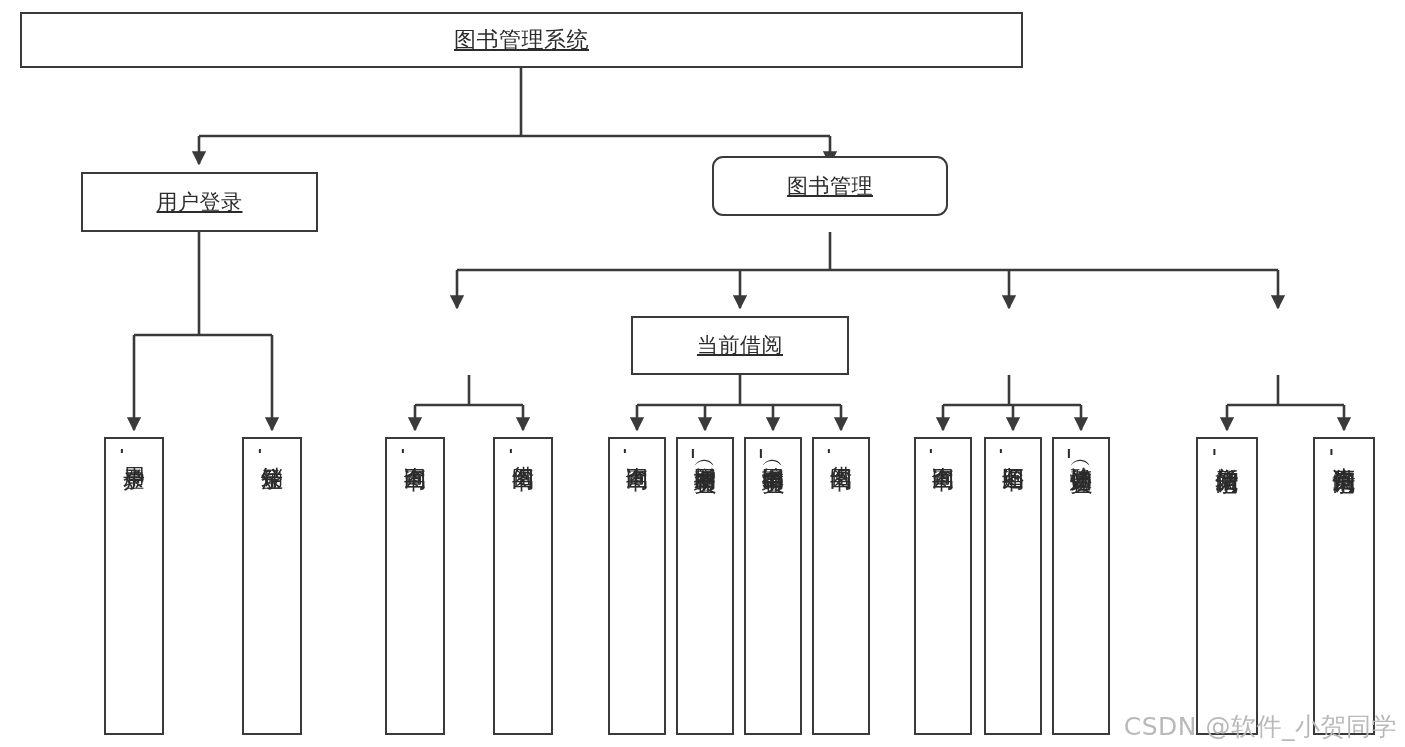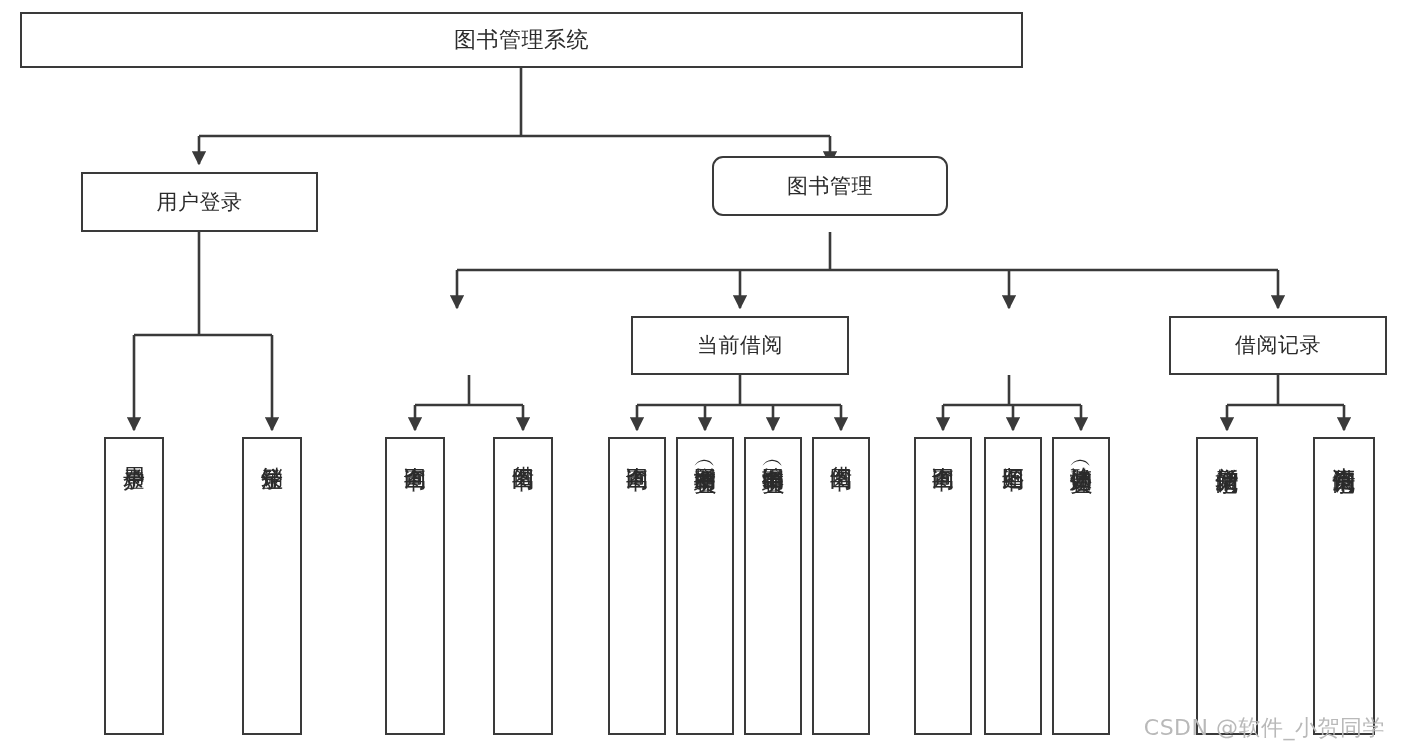"图书管理系统" .node .lbl { text-decoration: none -> underline }
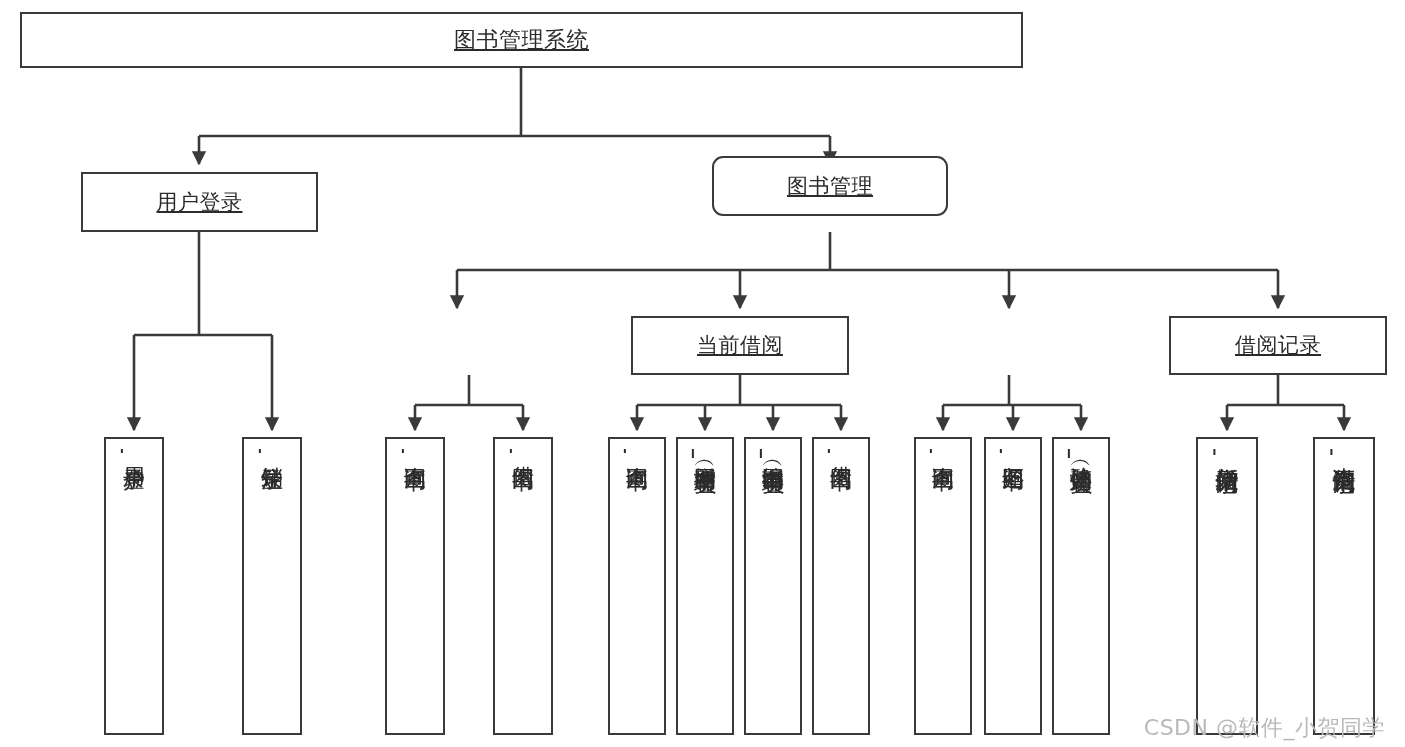"借阅记录" div.node { html: <div> <span>借阅记录</span> </div> -> none }
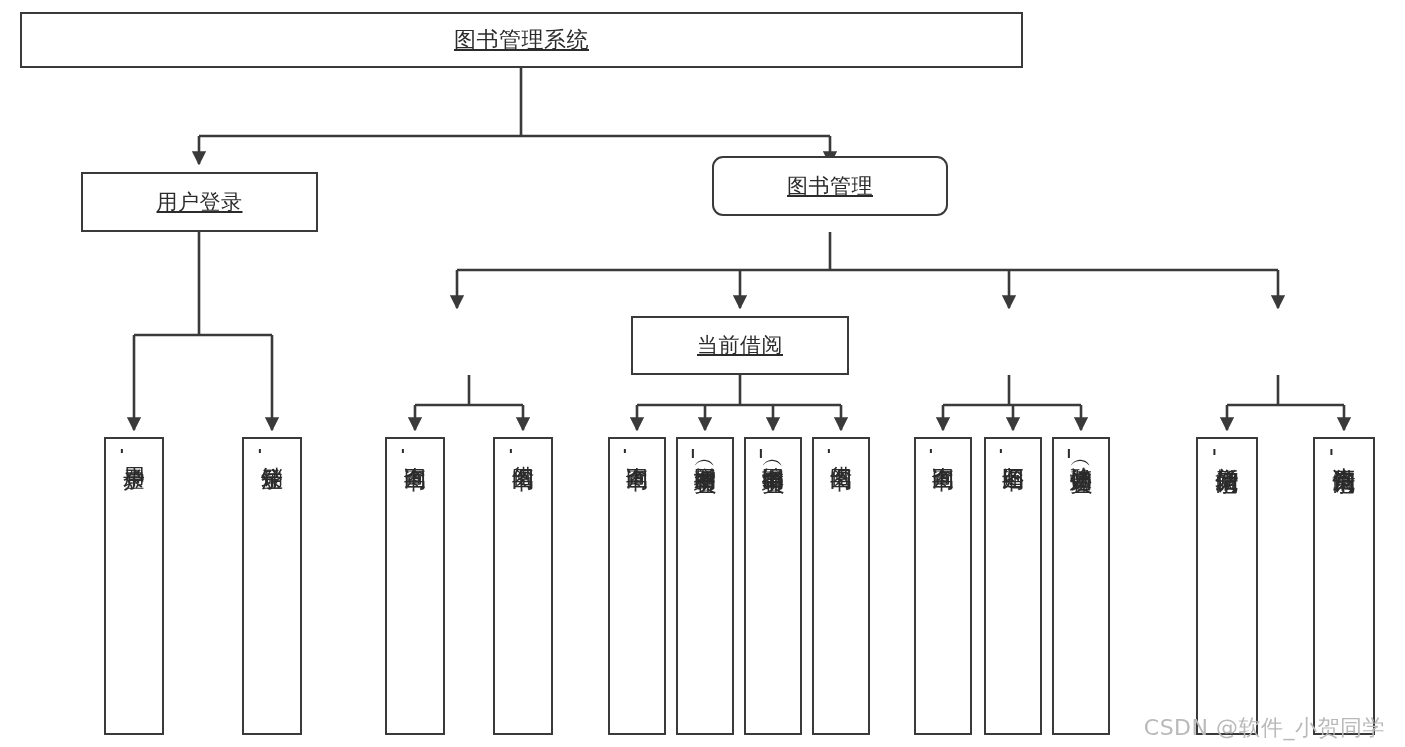"CSDN @软件_小贺同学" #watermark { font-size: 22px -> 25px; right: 20px -> 8px }
